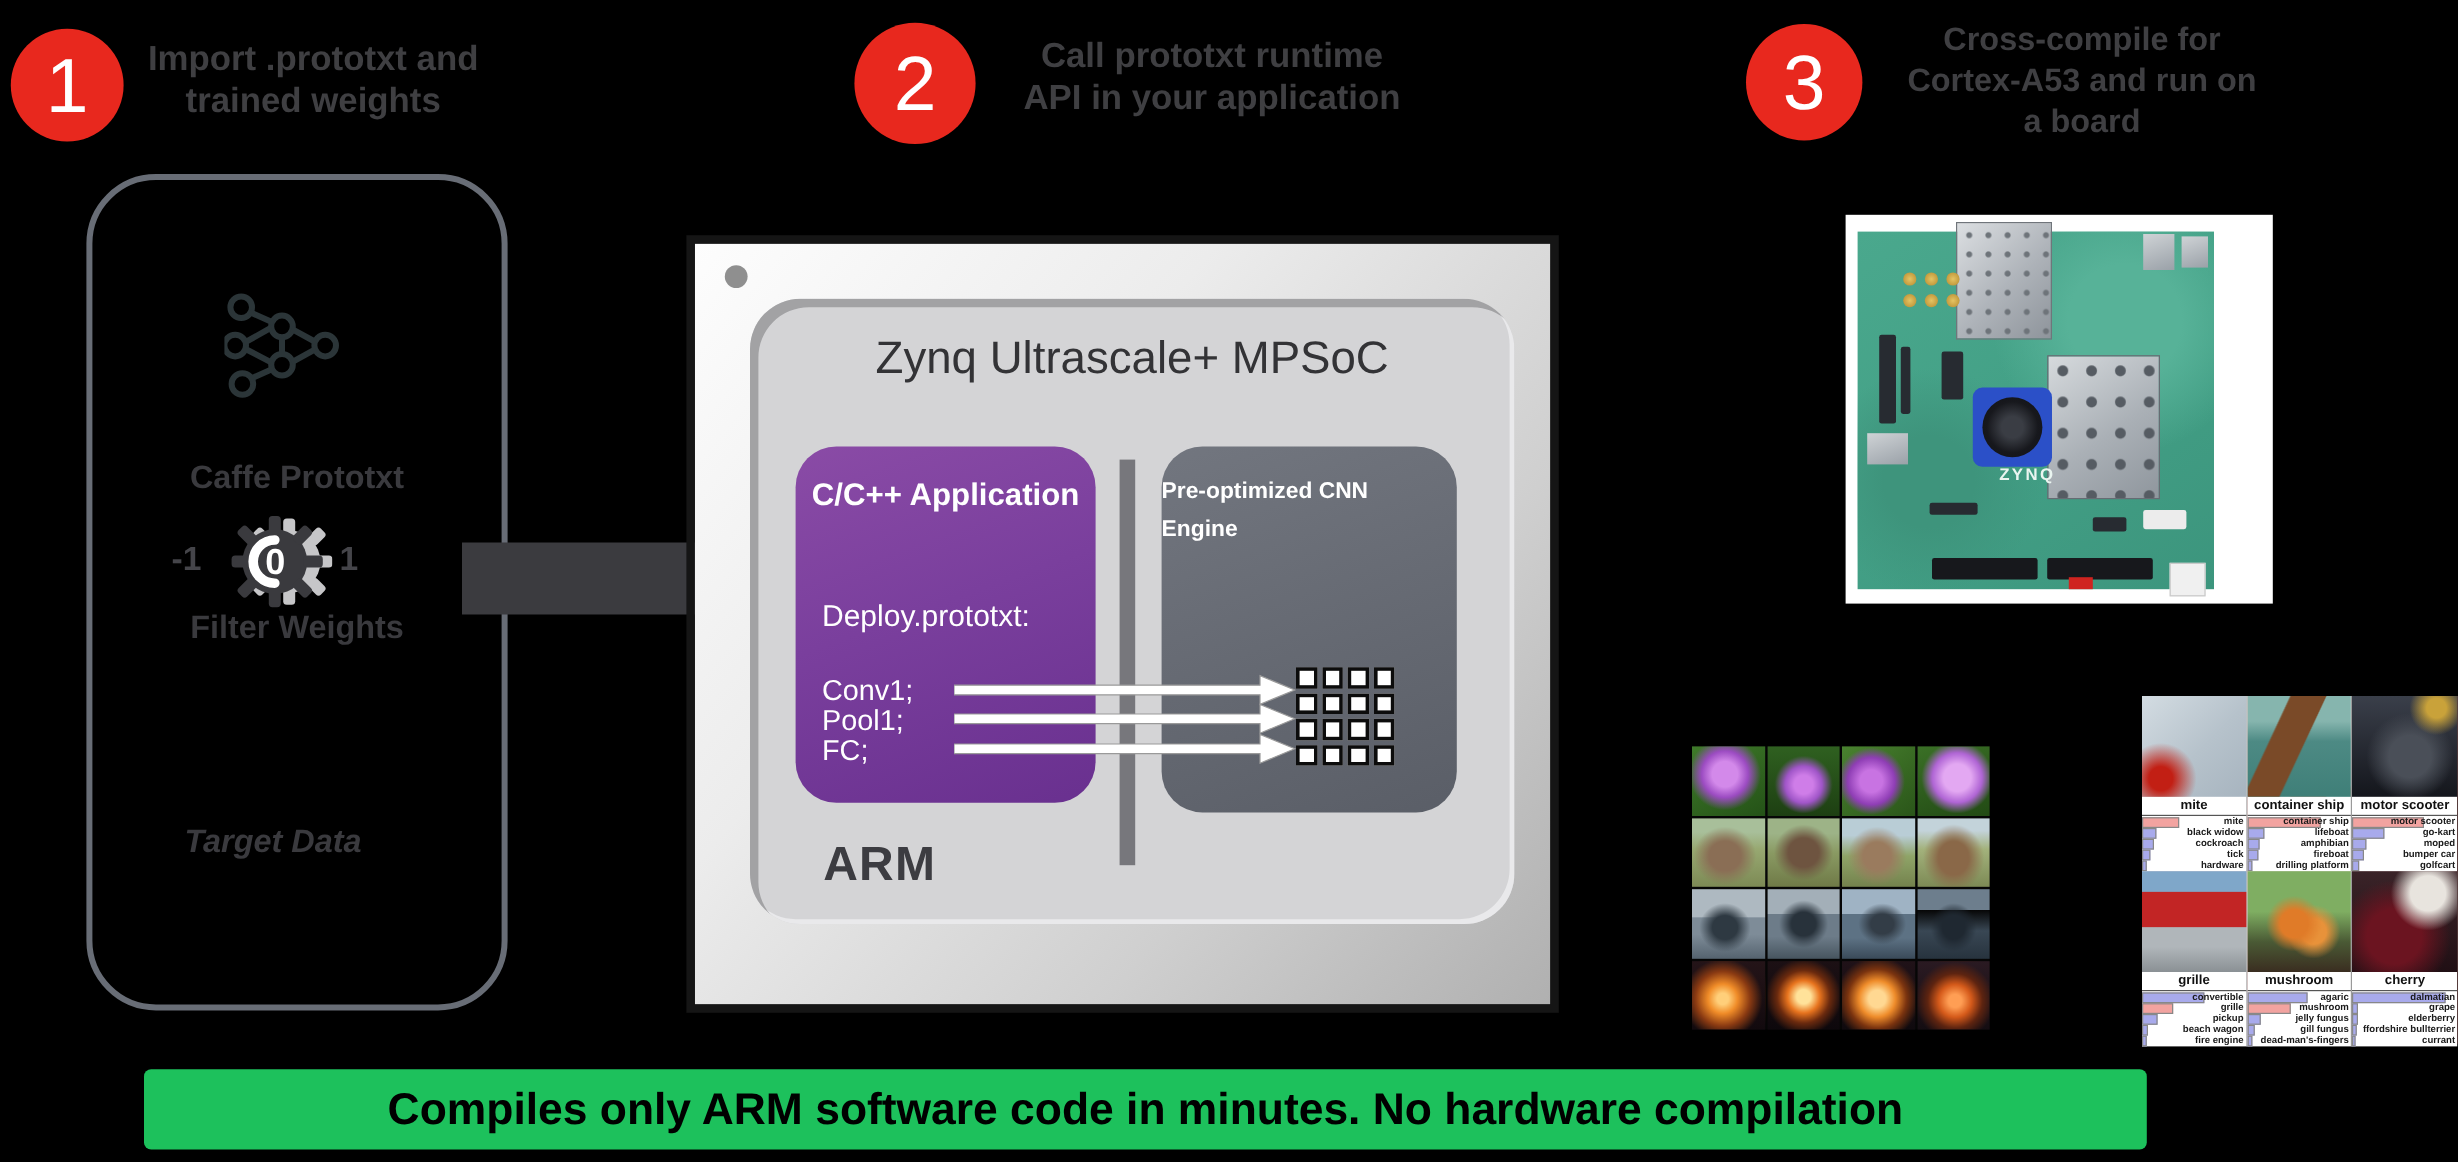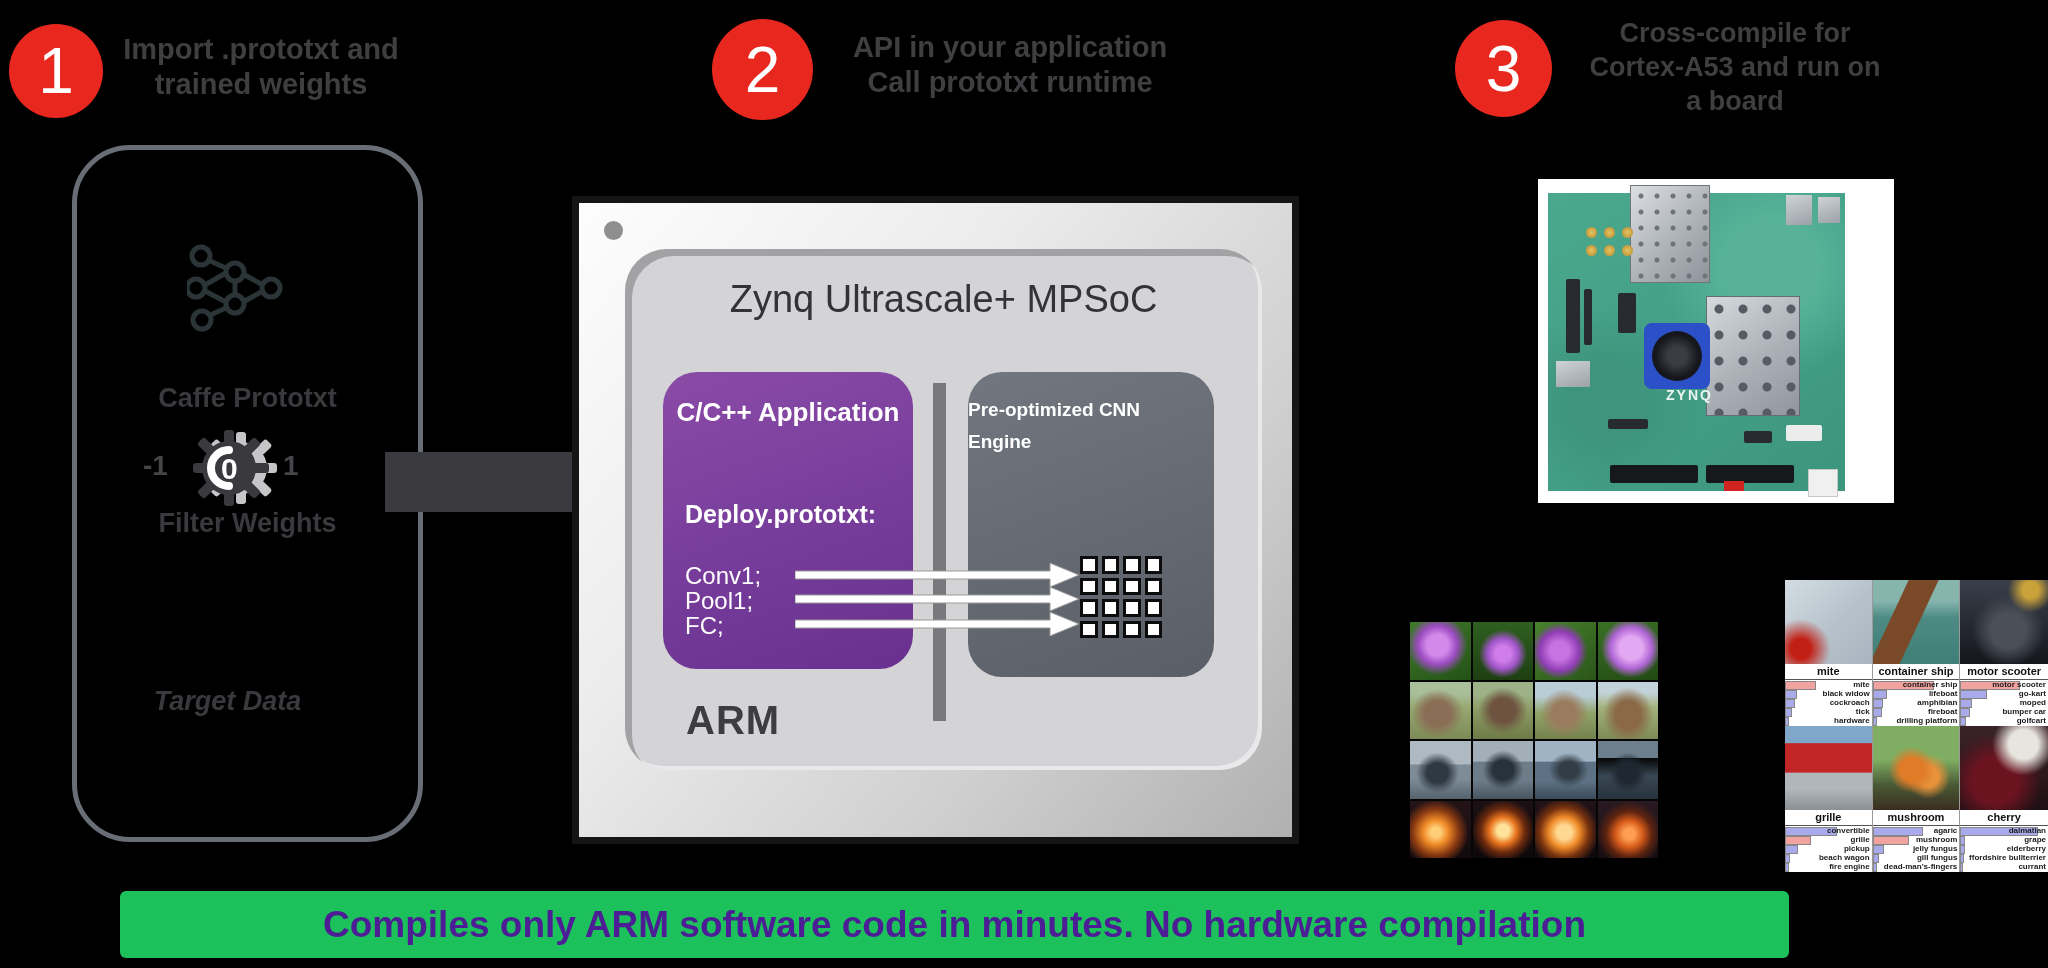"API in your application" div { order: before "Call prototxt runtime" -> after "Call prototxt runtime" }
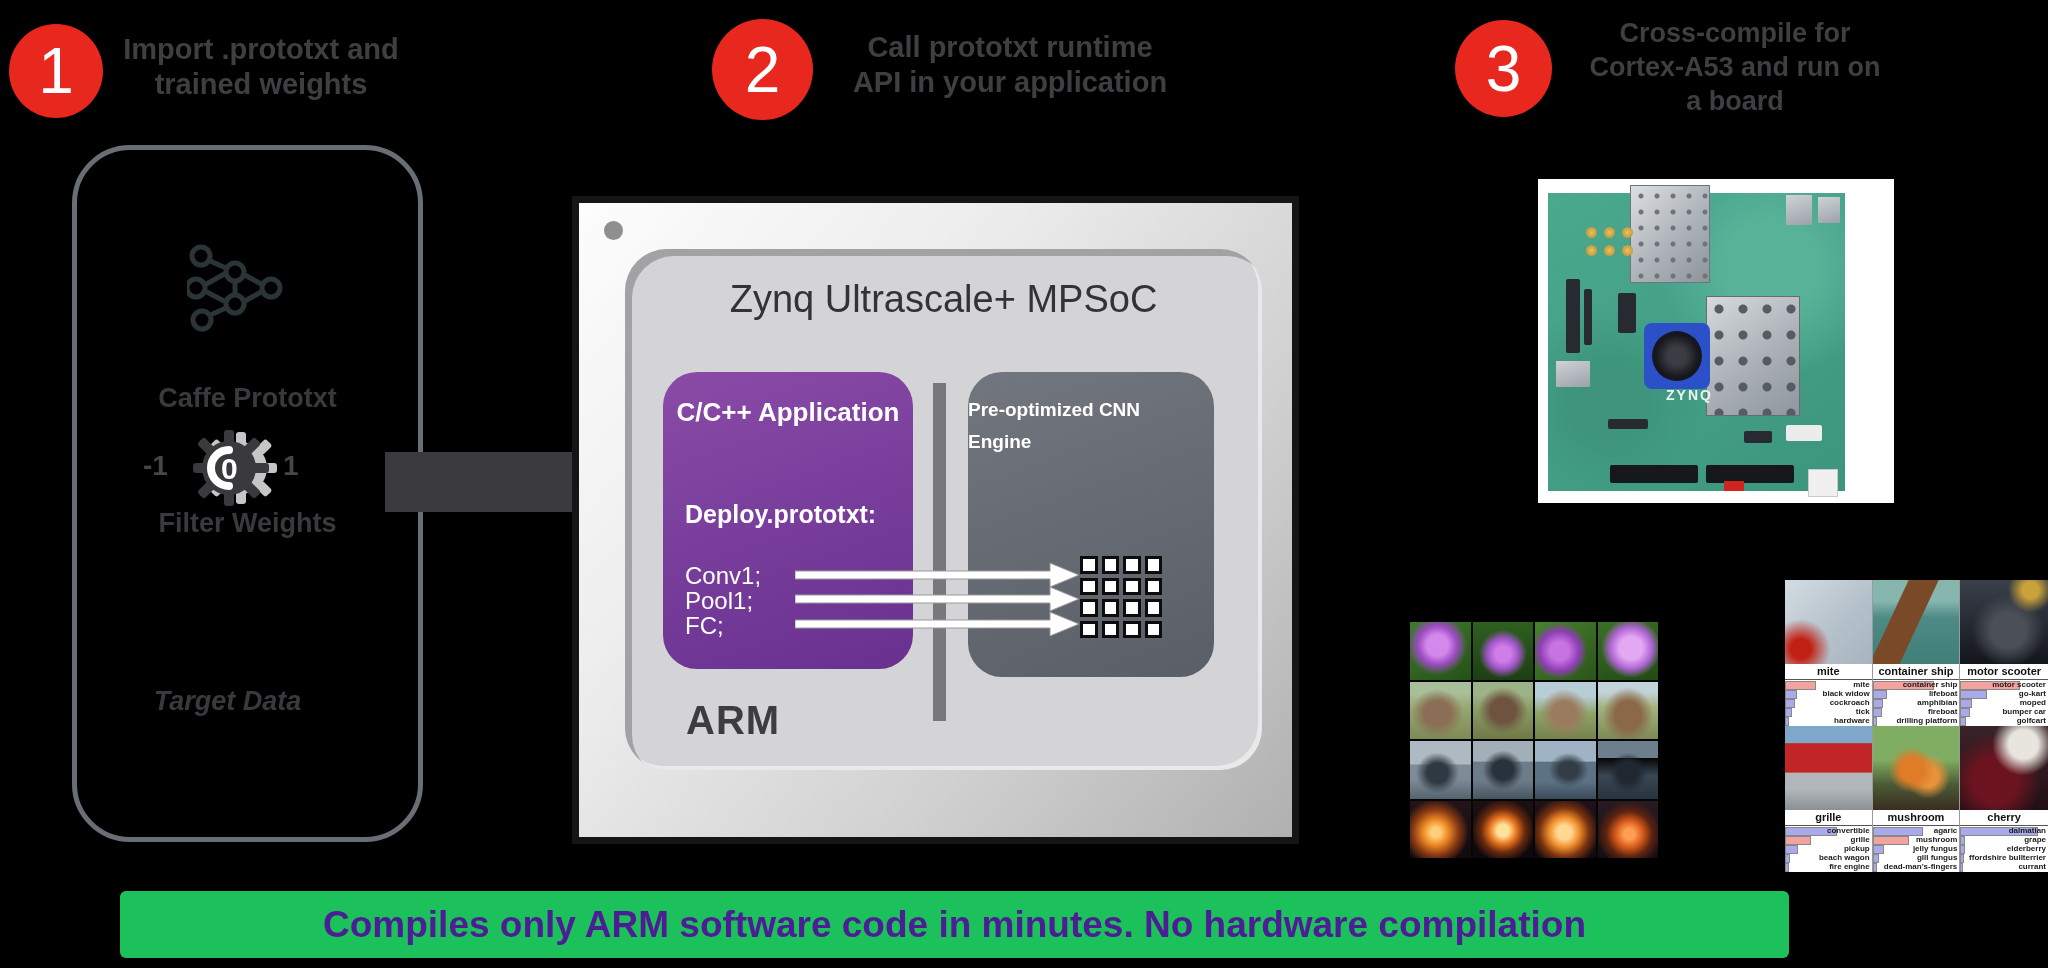"Deploy.prototxt:" .deploy-label { font-weight: bold -> normal }
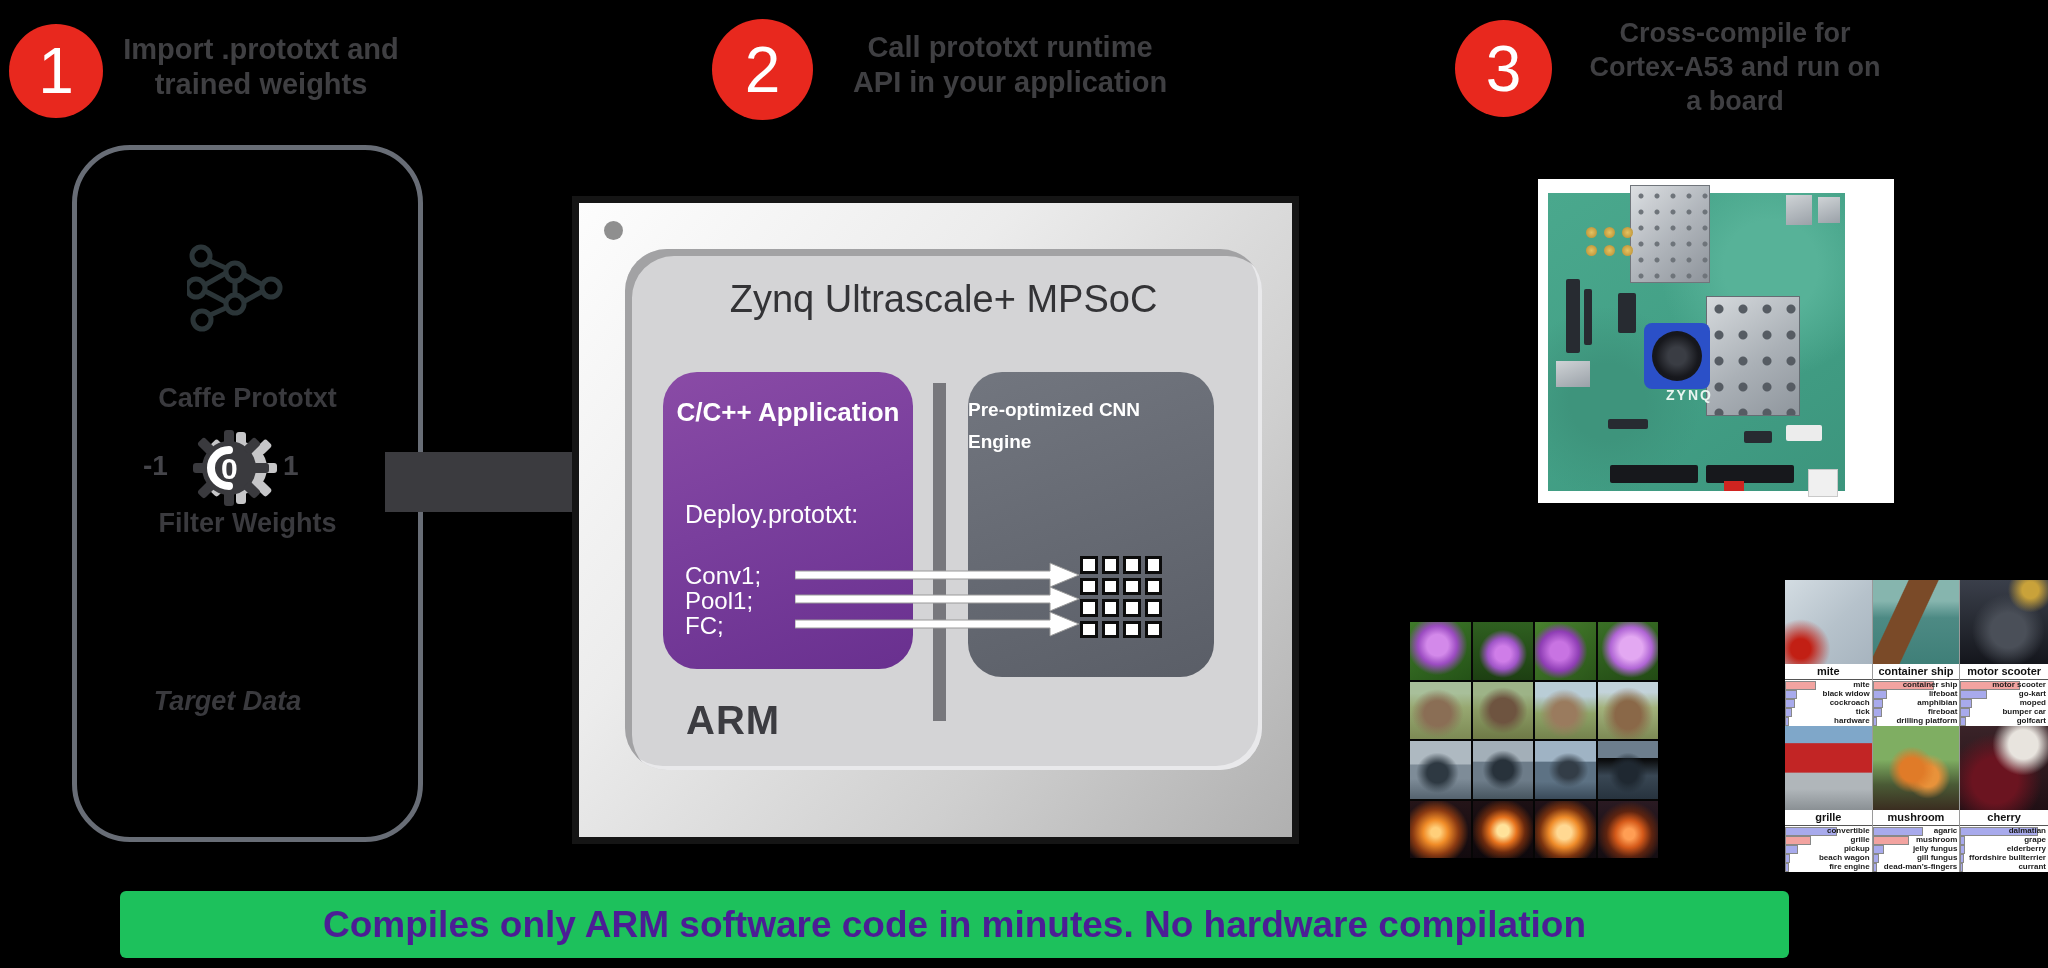"Compiles only ARM software code" .banner { color: #4c1d95 -> #000000 }
